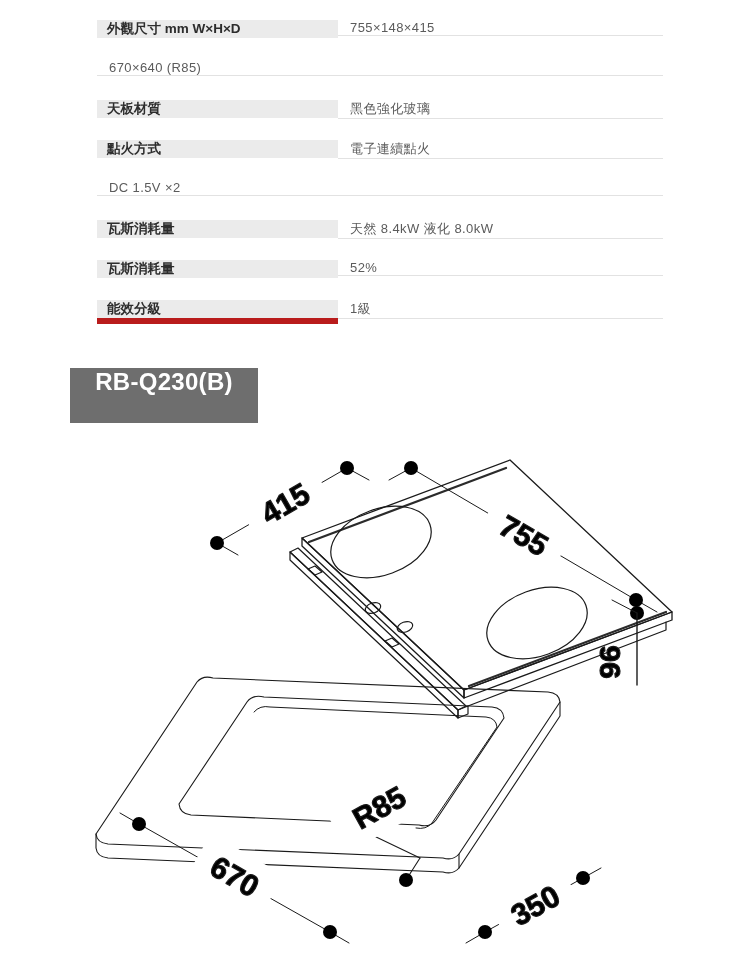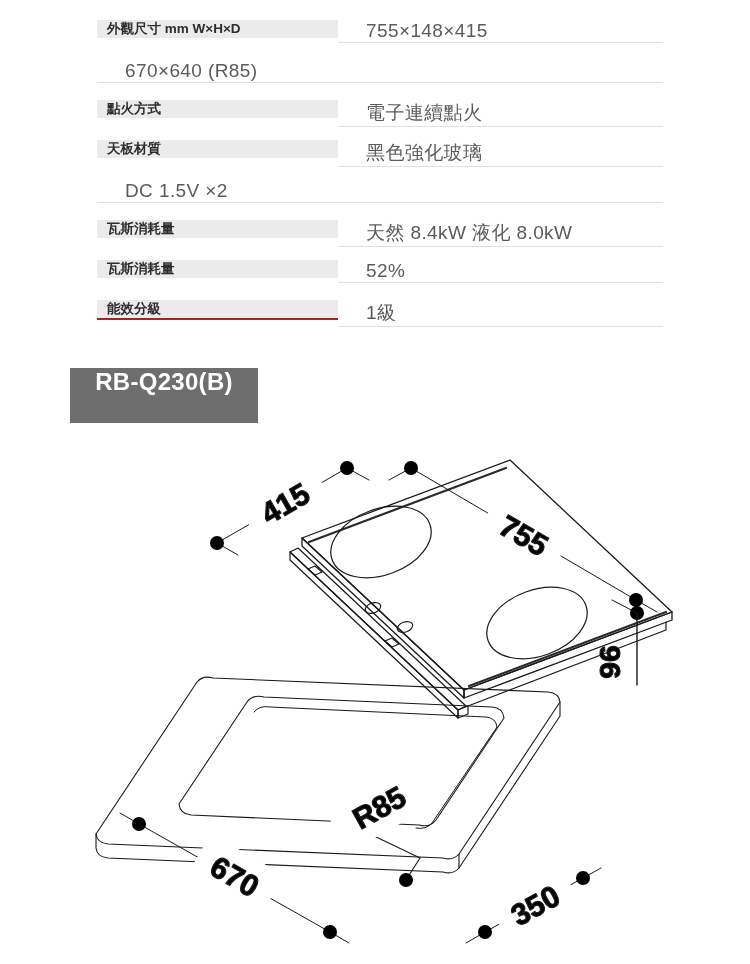"755×148×415" .spec-value { font-size: 19px -> 13px; padding-left: 28px -> 12px }
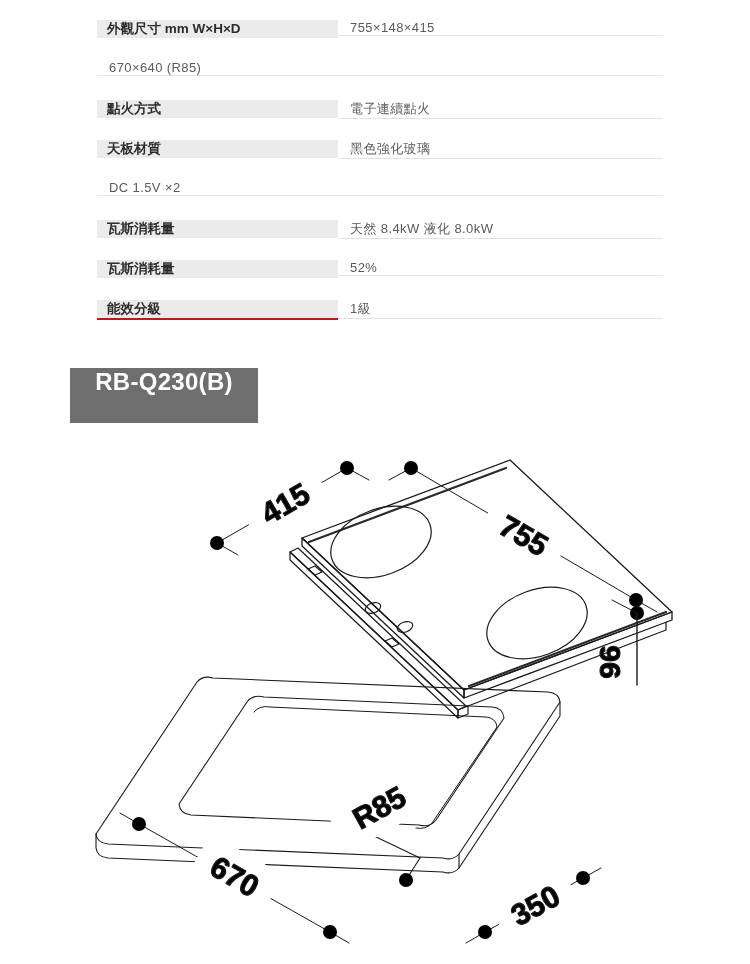"點火方式" div.spec-row { order: before "天板材質" -> after "天板材質" }
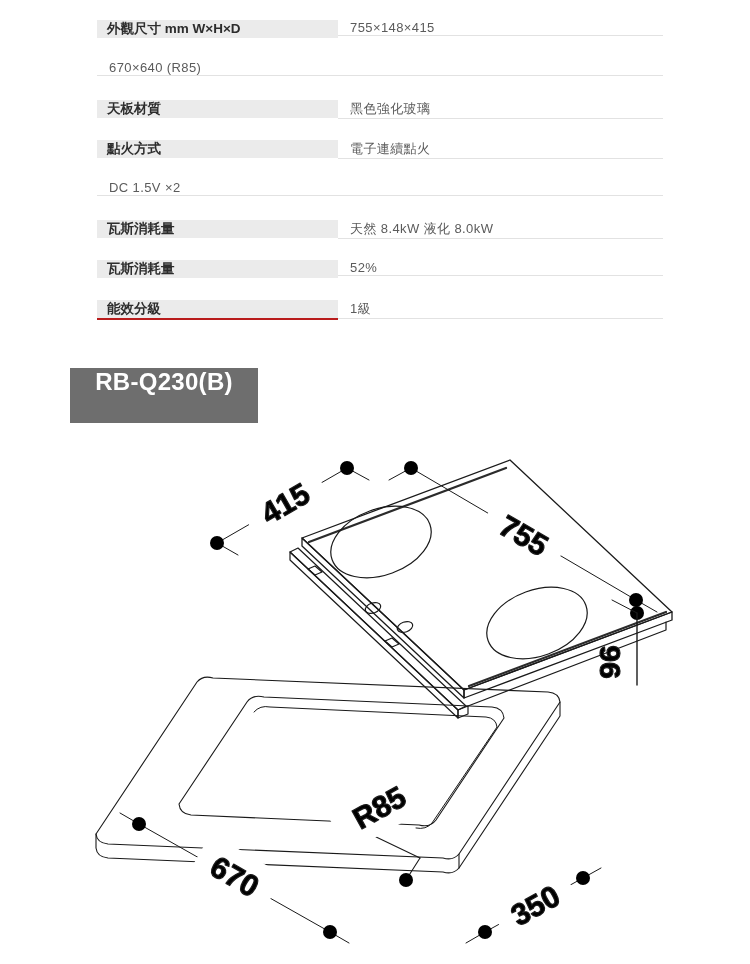"能效分級" .spec-row:last-child .spec-label { border-bottom: 2px solid #b91c1c -> 6px solid #b91c1c }
